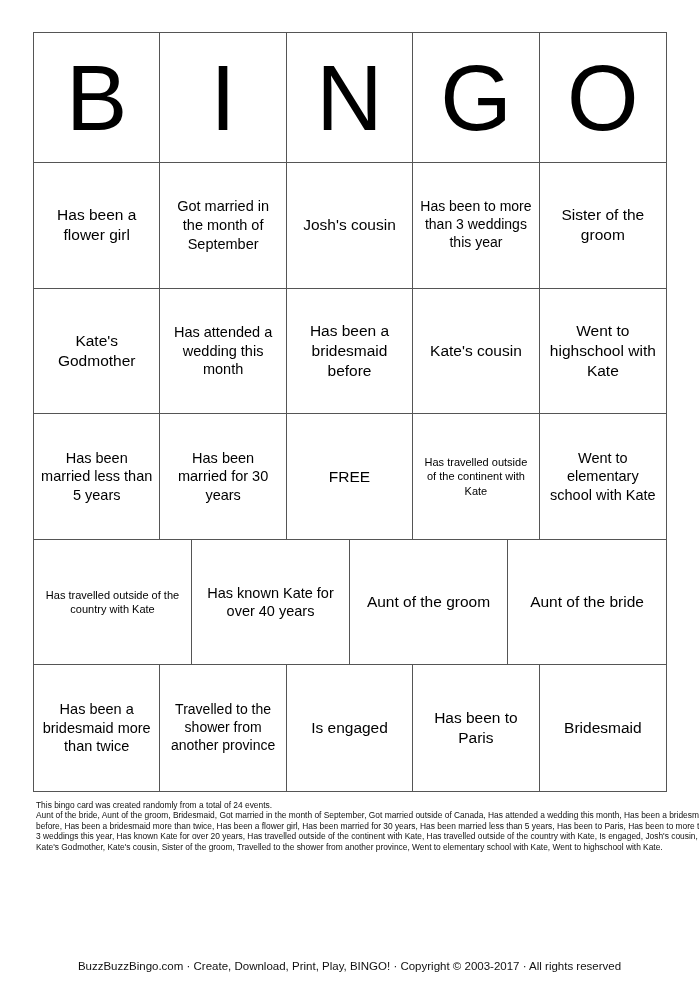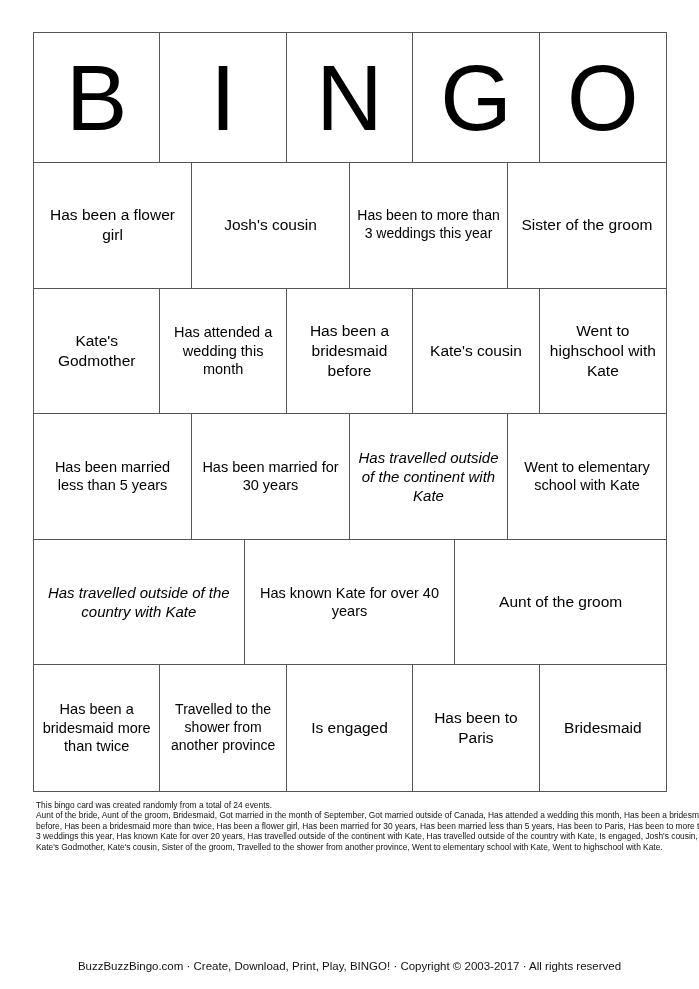"Got married in the month" div.grid-cell { html: none -> <div> <span>Got married in the month of September</span> </div> }
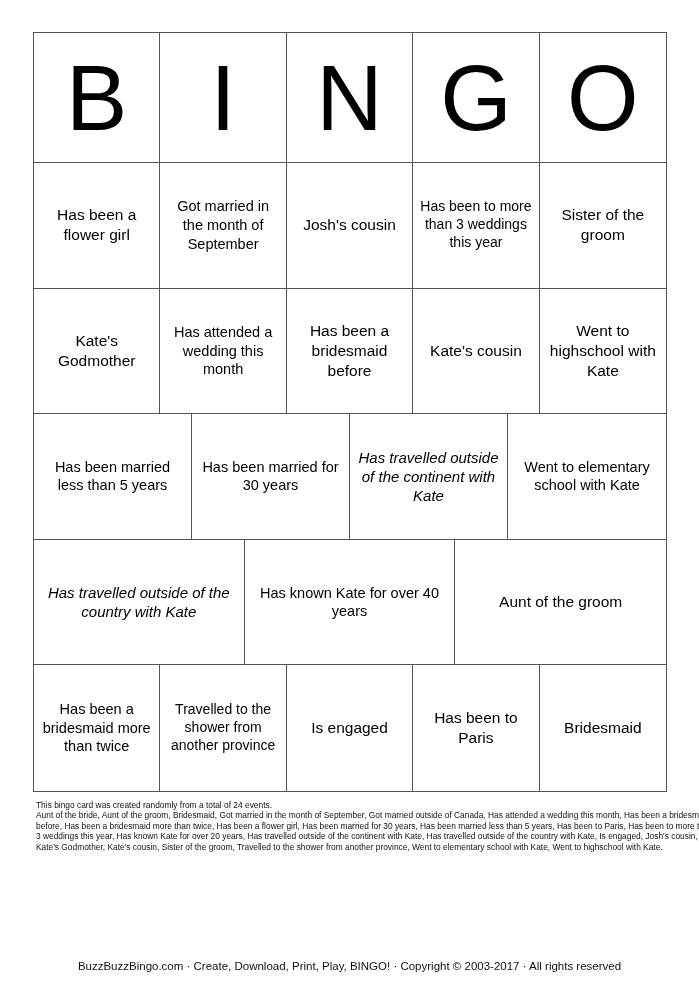"Has travelled outside of the" .sz-sm { font-size: 15px -> 11px; font-style: italic -> none }
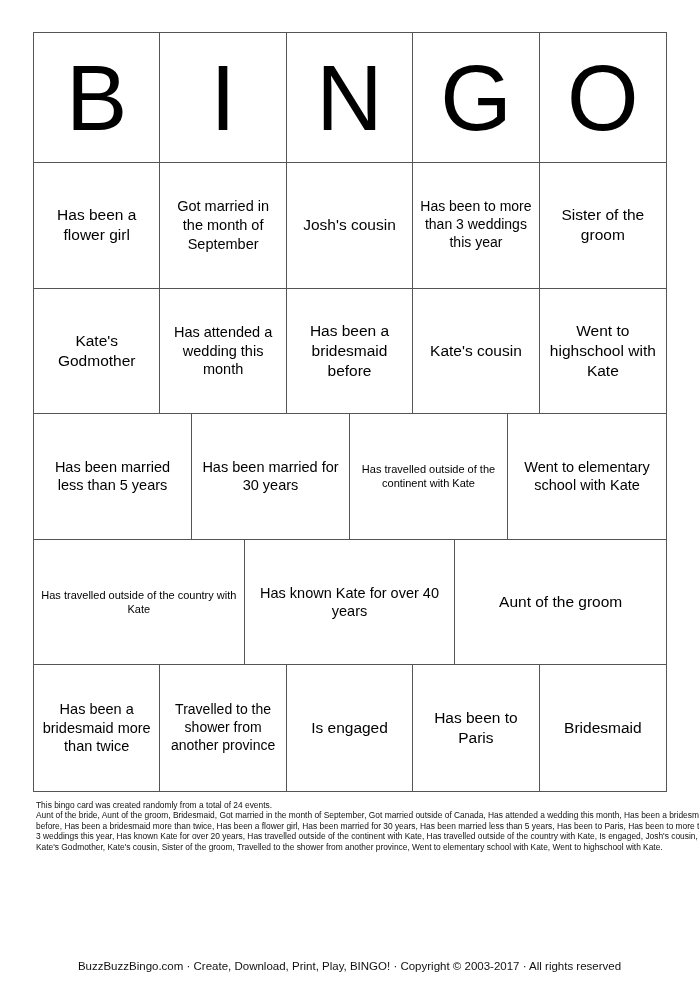"FREE" div.grid-cell { html: none -> <div> <span>FREE</span> </div> }
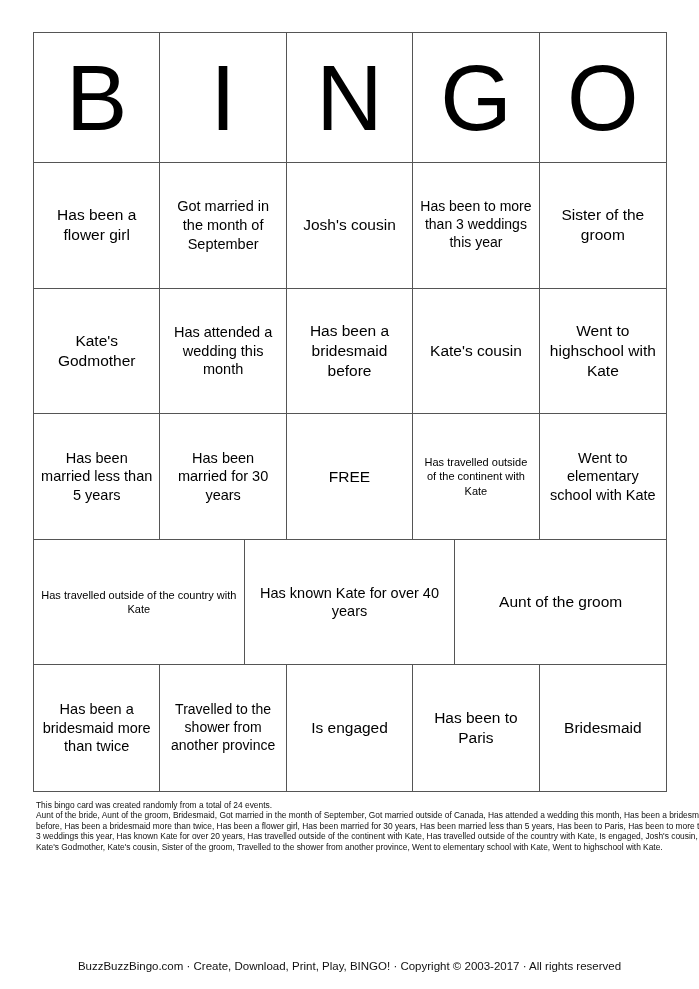"Aunt of the bride" div.grid-cell { html: none -> <div> <span>Aunt of the bride</span> </div> }
